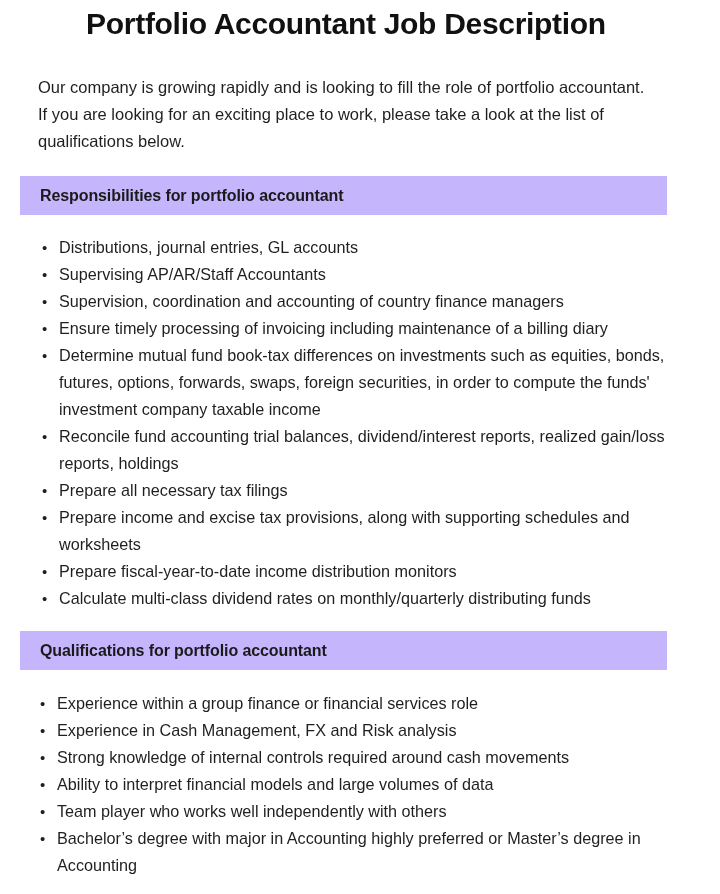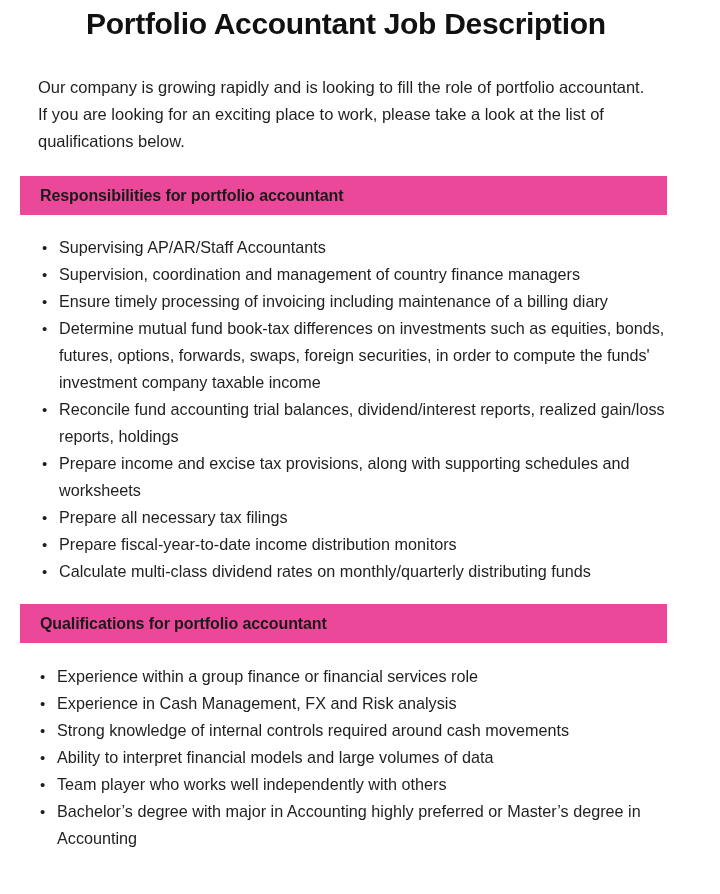"Responsibilities for portfolio" .section-header { background: #ec4899 -> #c4b5fd }
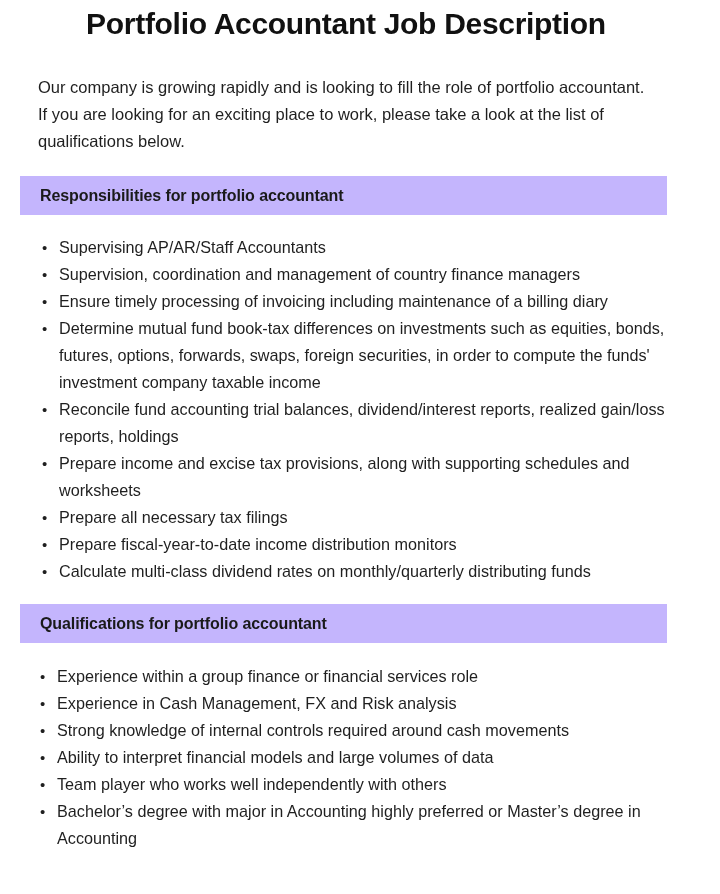"Distributions, journal entries, GL" li.bullet-item { html: none -> <li>Distributions, journal entries, GL accounts</li> }
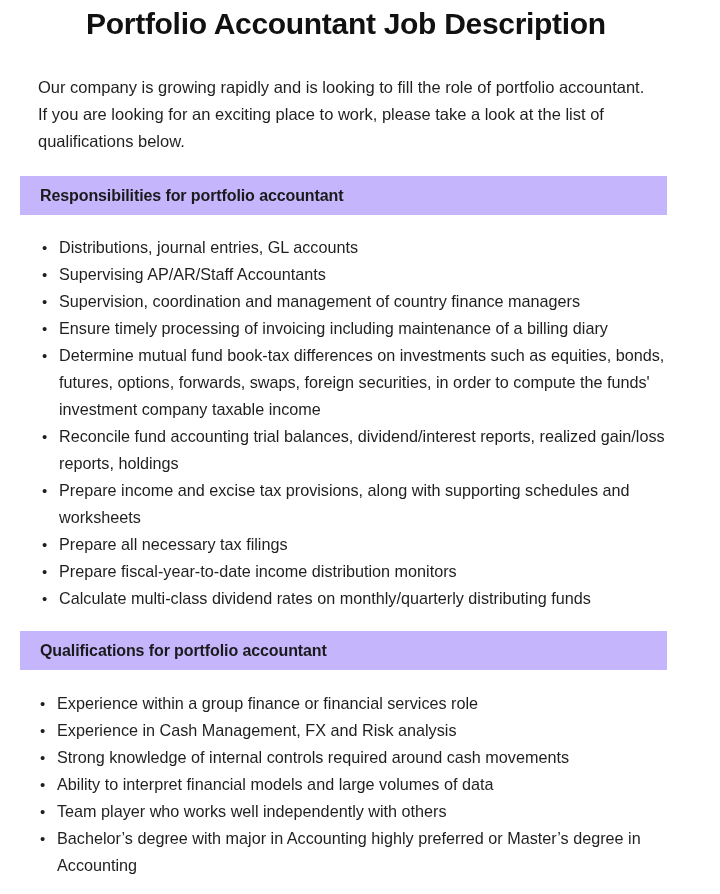"Supervision, coordination and management" li.bullet-item { text: management -> accounting }
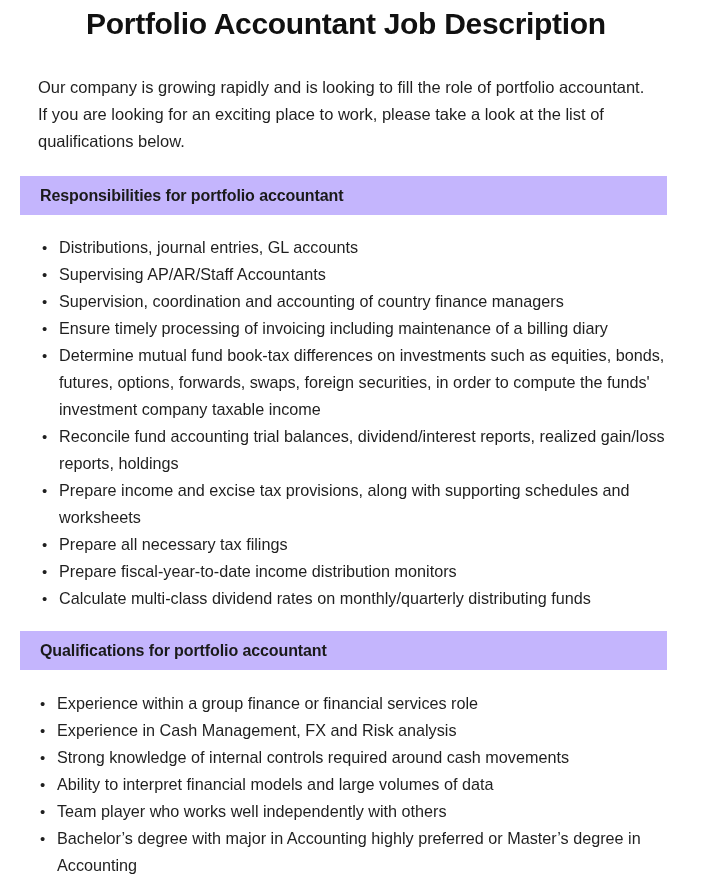"Prepare income and excise tax" li.bullet-item { order: before "Prepare all necessary tax filings" -> after "Prepare all necessary tax filings" }
